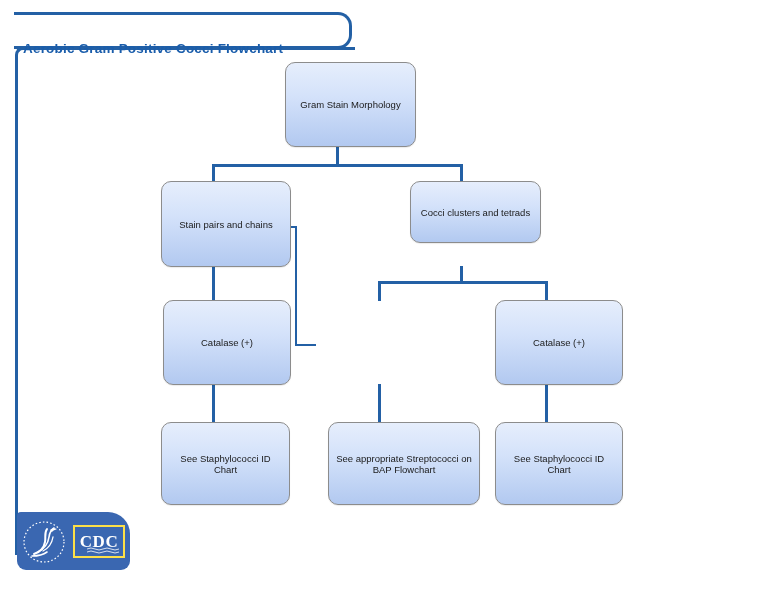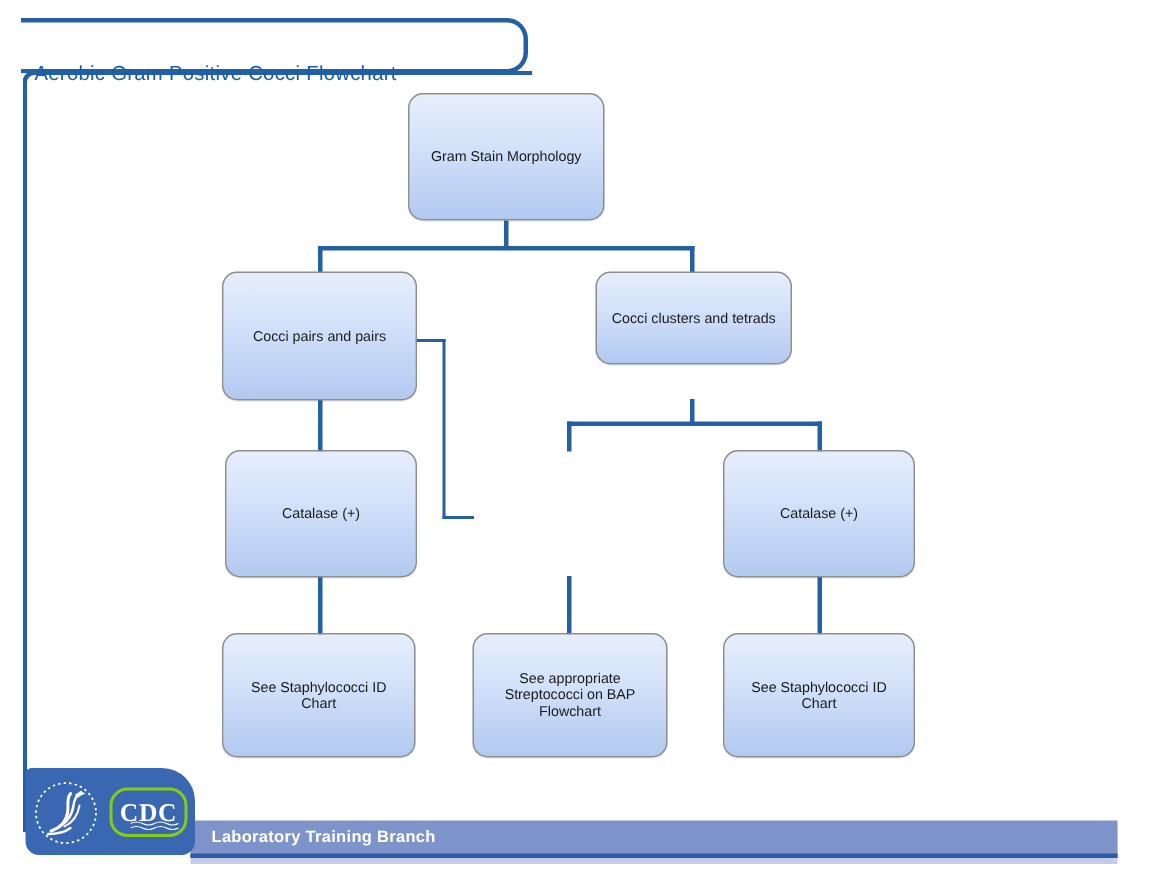"Aerobic Gram Positive Cocci Flowchart" .title-tab .title-text { font-weight: normal -> bold }
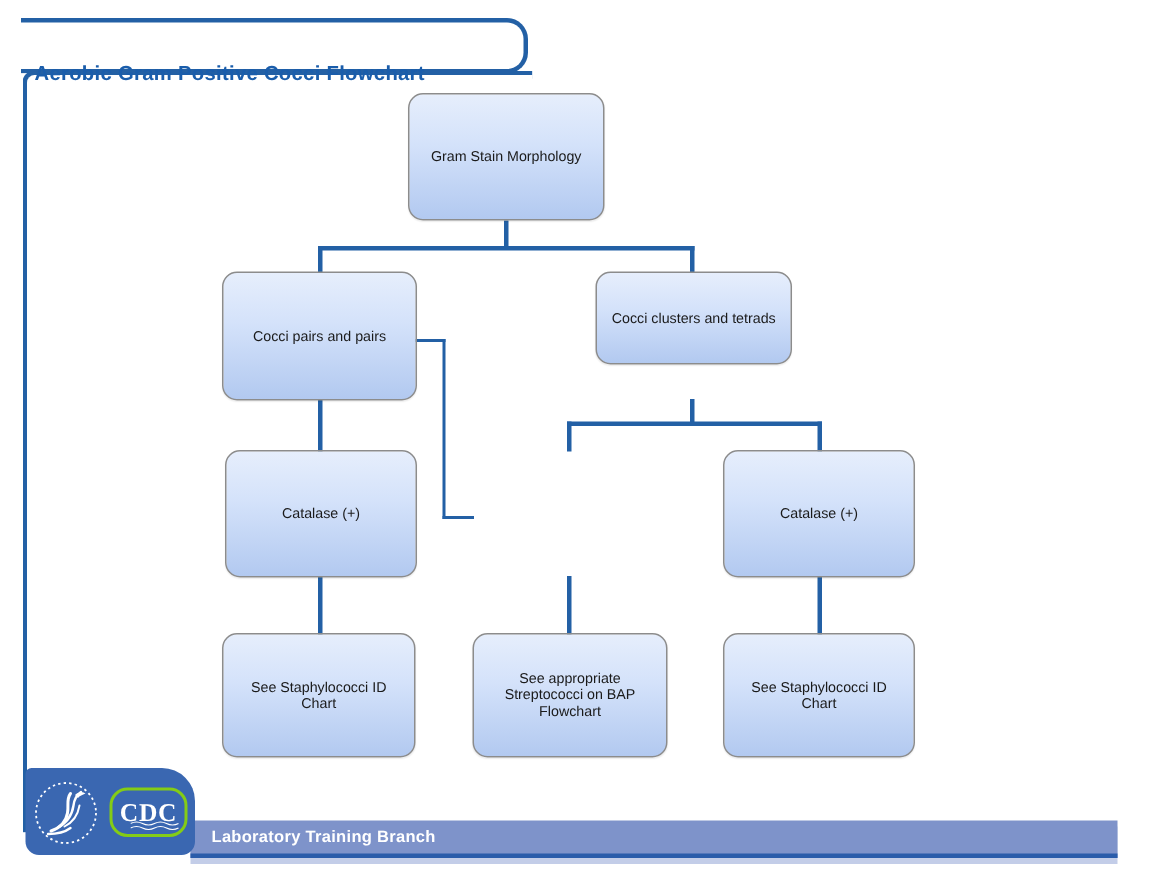"Gram Stain Morphology" .node { margin-left: none -> 13px }
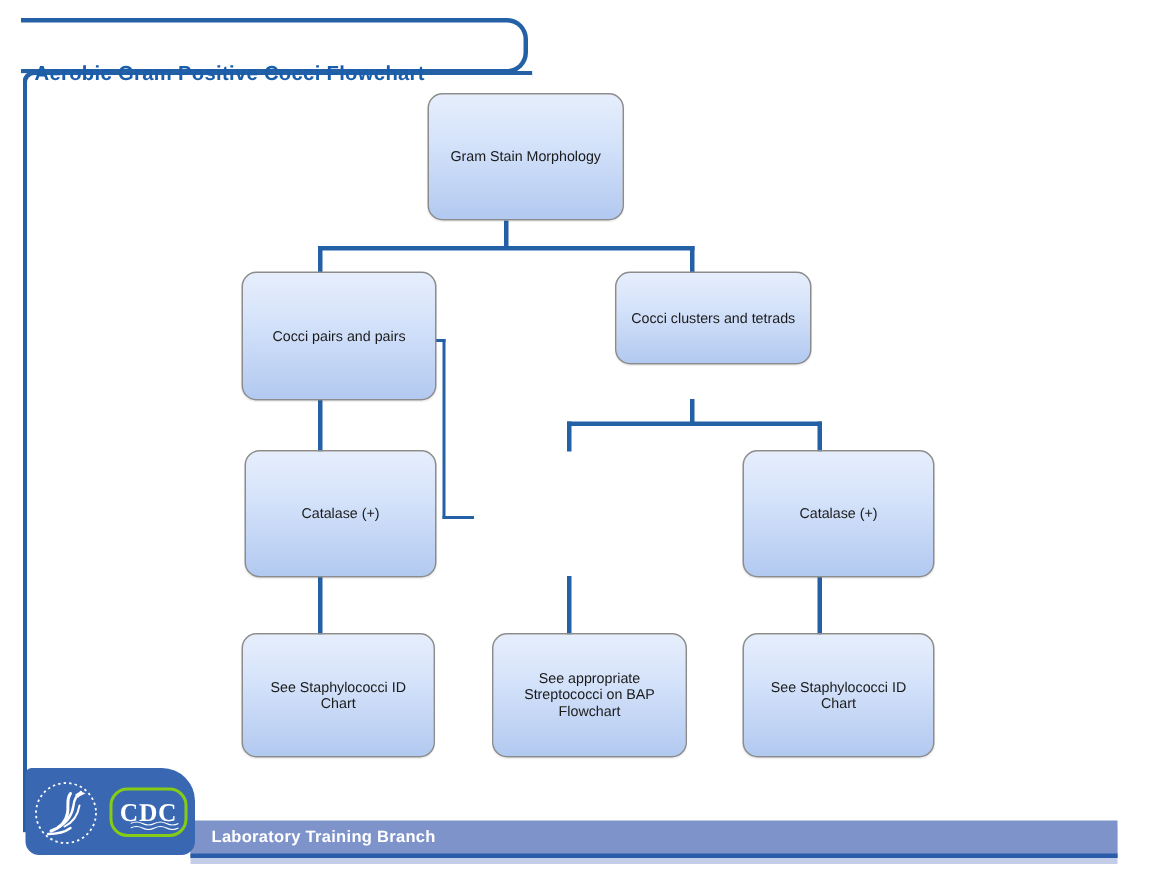"Cocci pairs and pairs" span { text: Cocci pairs and pairs -> Stain pairs and chains }
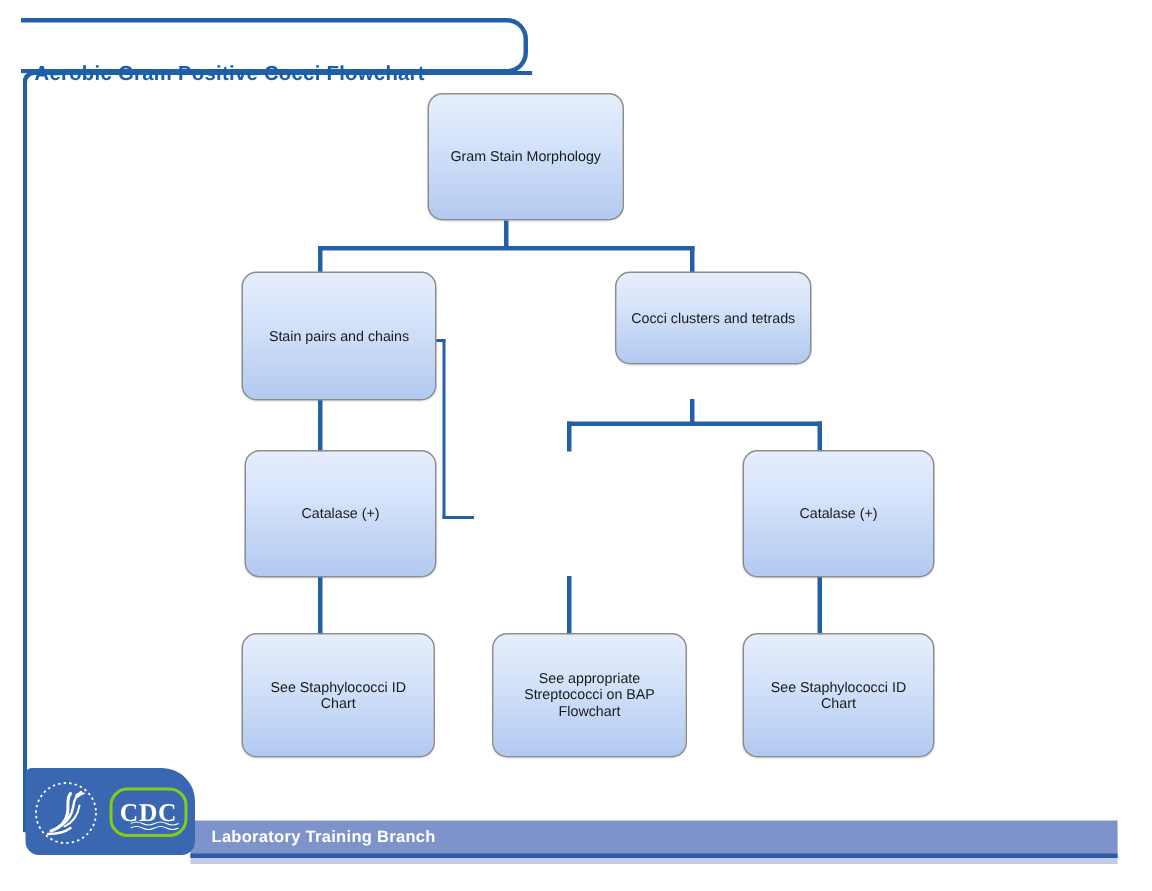"See appropriate Streptococci on BAP" div.node { width: 130px -> 152px }
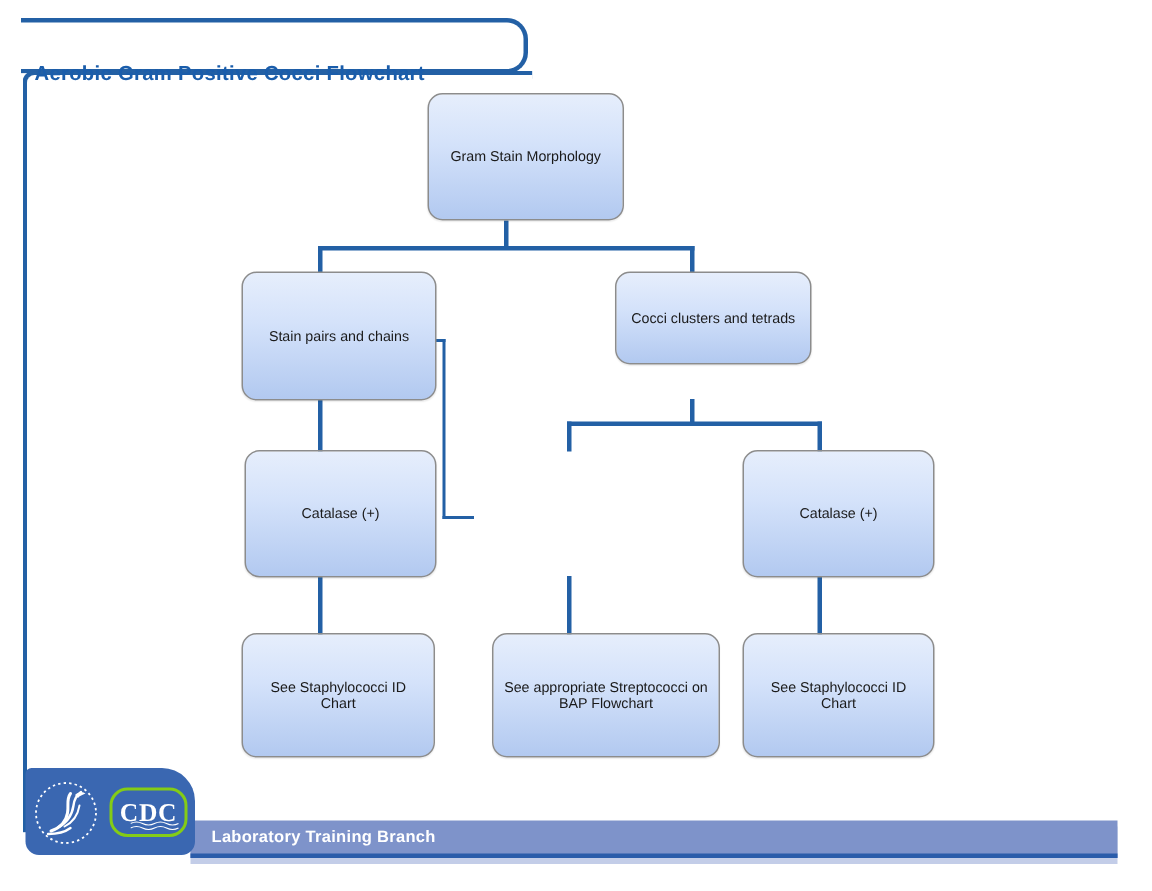"CDC" .cdc-box { border: 2px solid #84cc16 -> 2px solid #fde047; border-radius: 12px -> 0 }
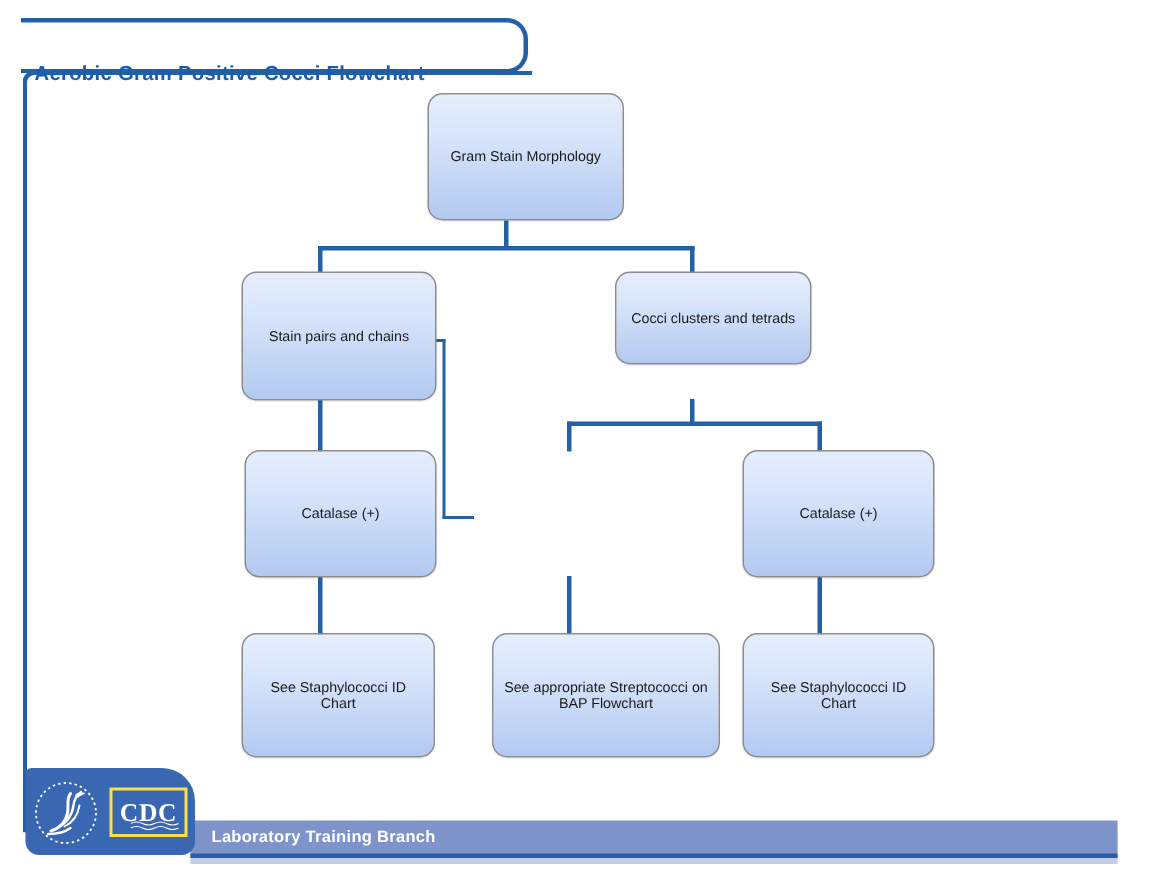"Laboratory Training Branch" div.footer-bar { html: <div> <span>Laboratory Training Branch</span> </div> -> none }
